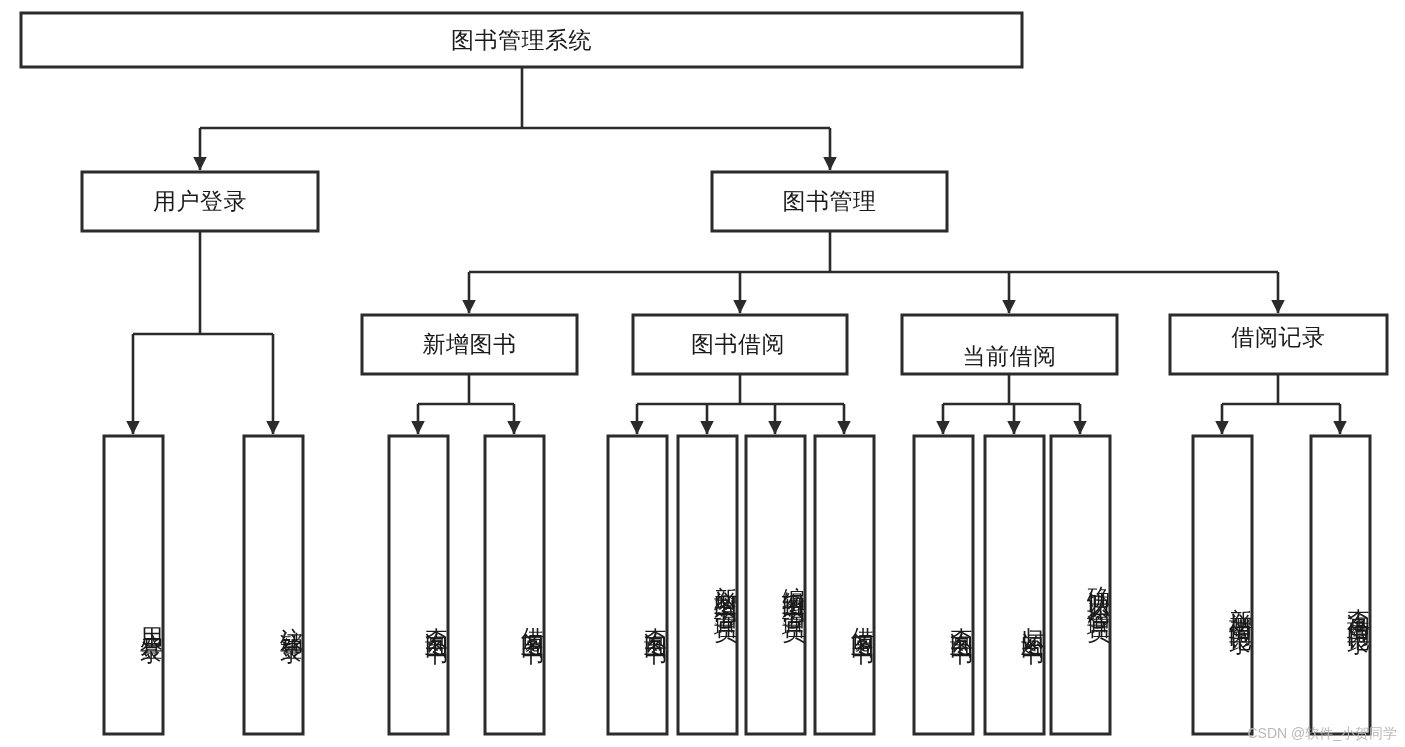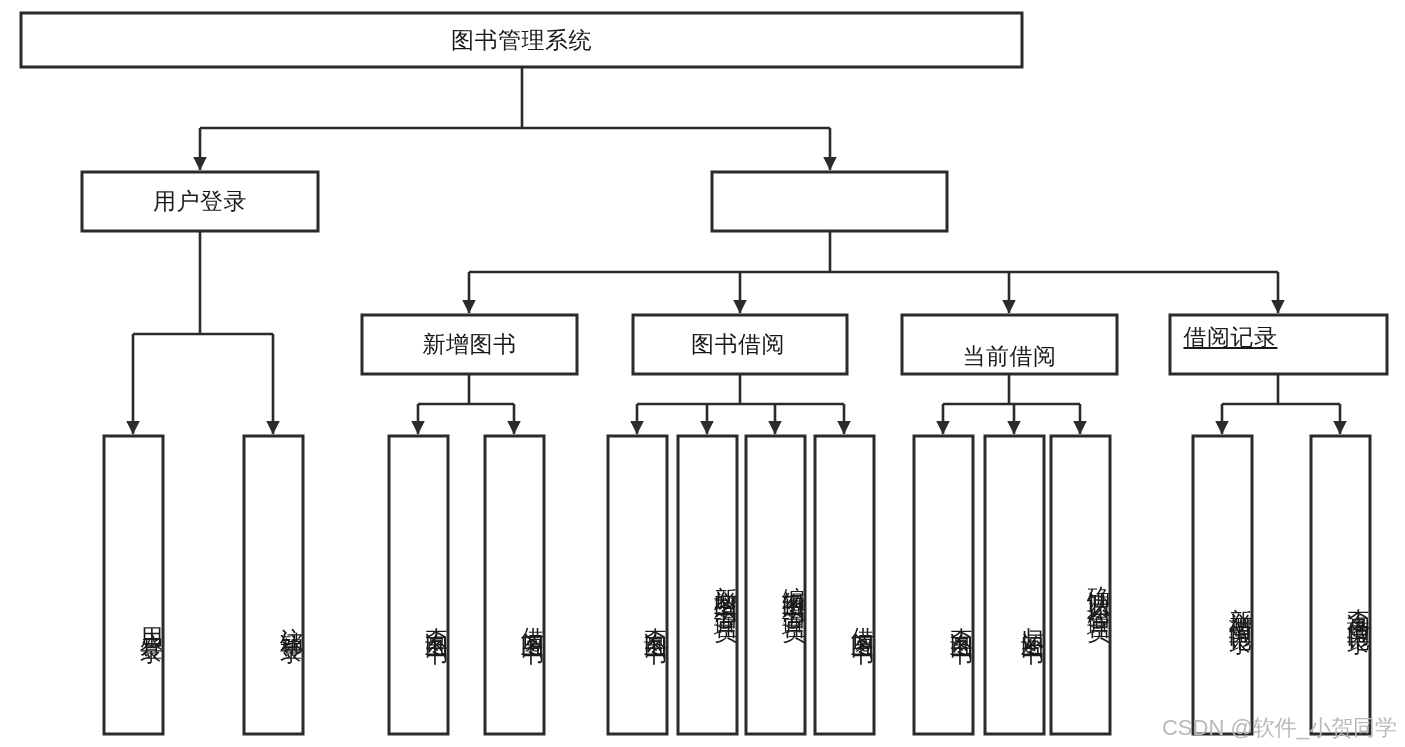"图书管理" div.node-label-h { html: none -> <div>图书管理</div> }
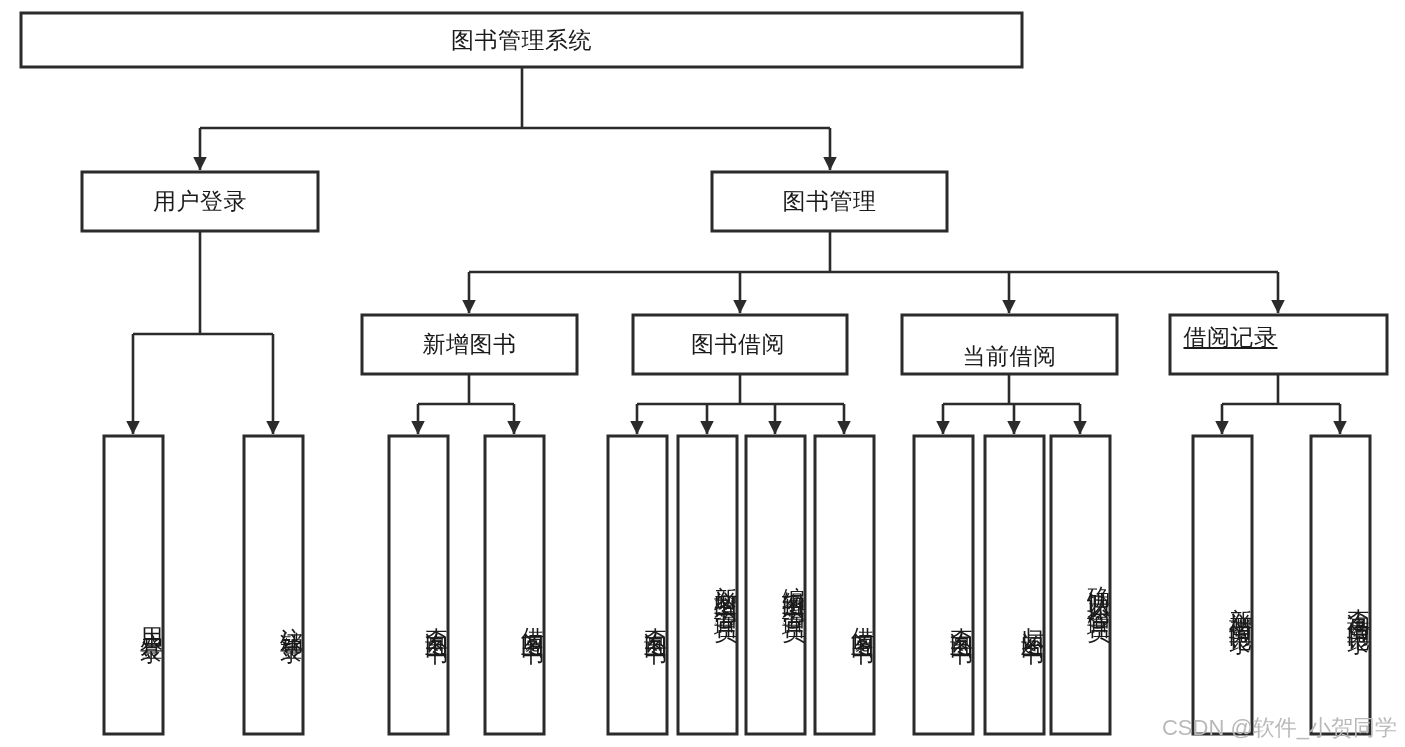"借阅记录" div.node-label-h { left: 1122px -> 1170px; text-decoration: underline -> none }
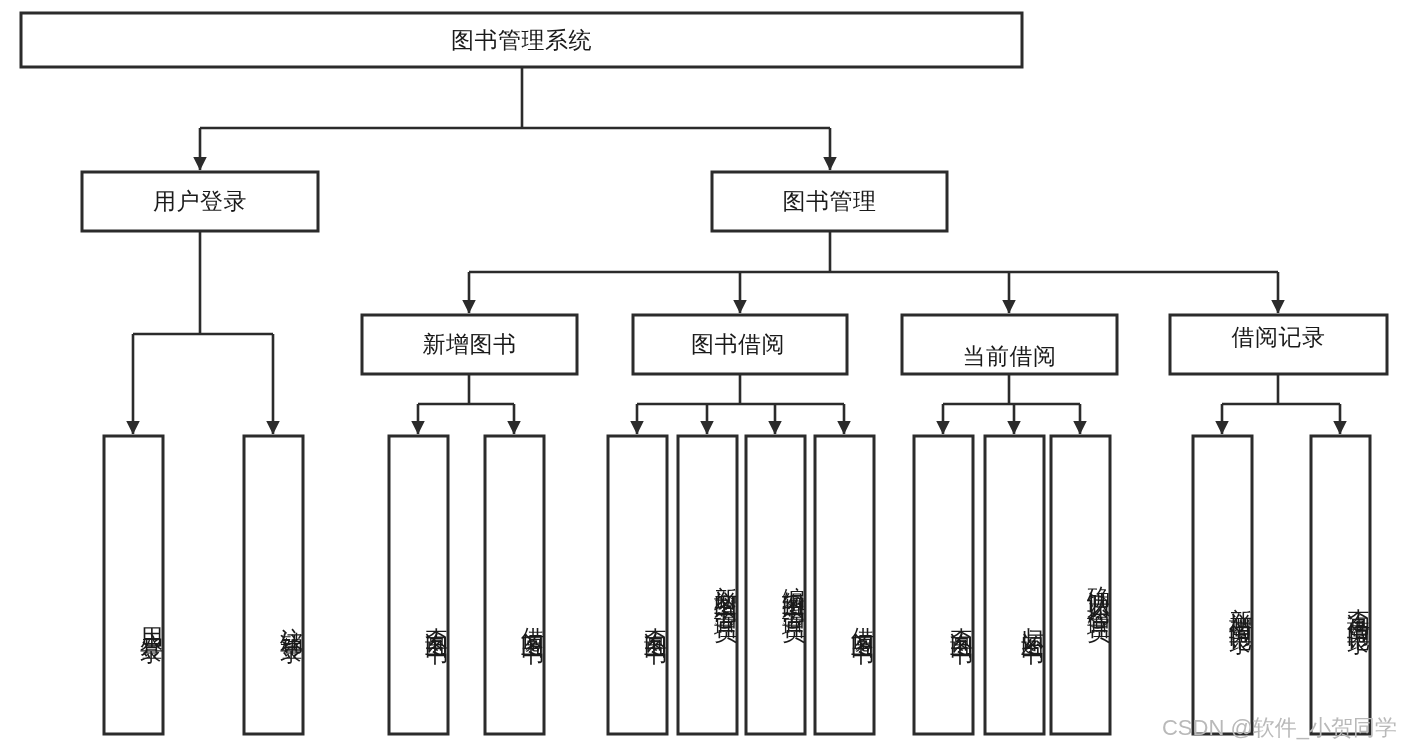"CSDN @软件_小贺同学" .watermark { font-size: 22px -> 14px }
